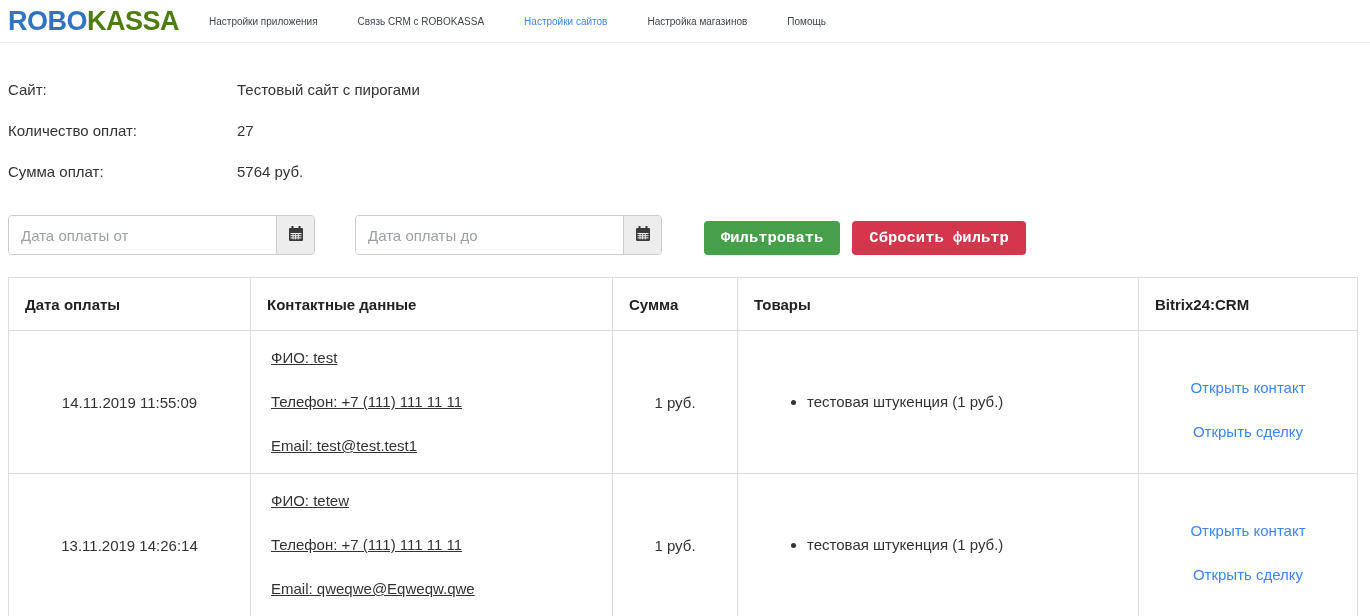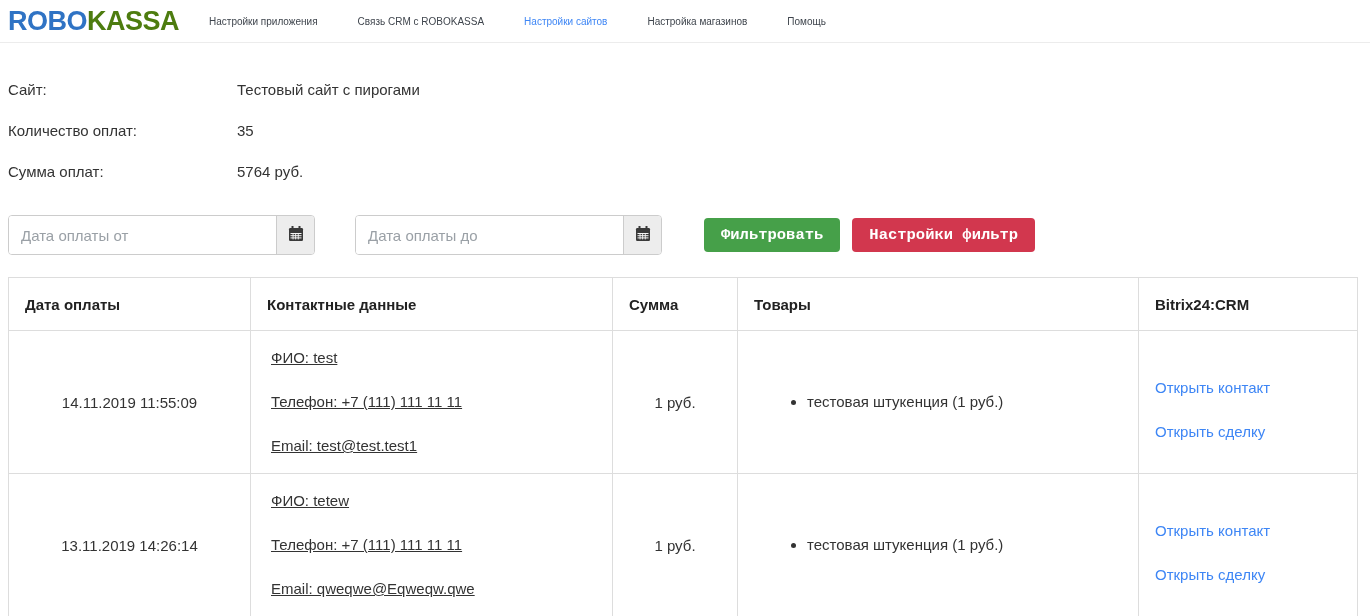"35" div.summary-value { text: 35 -> 27 }
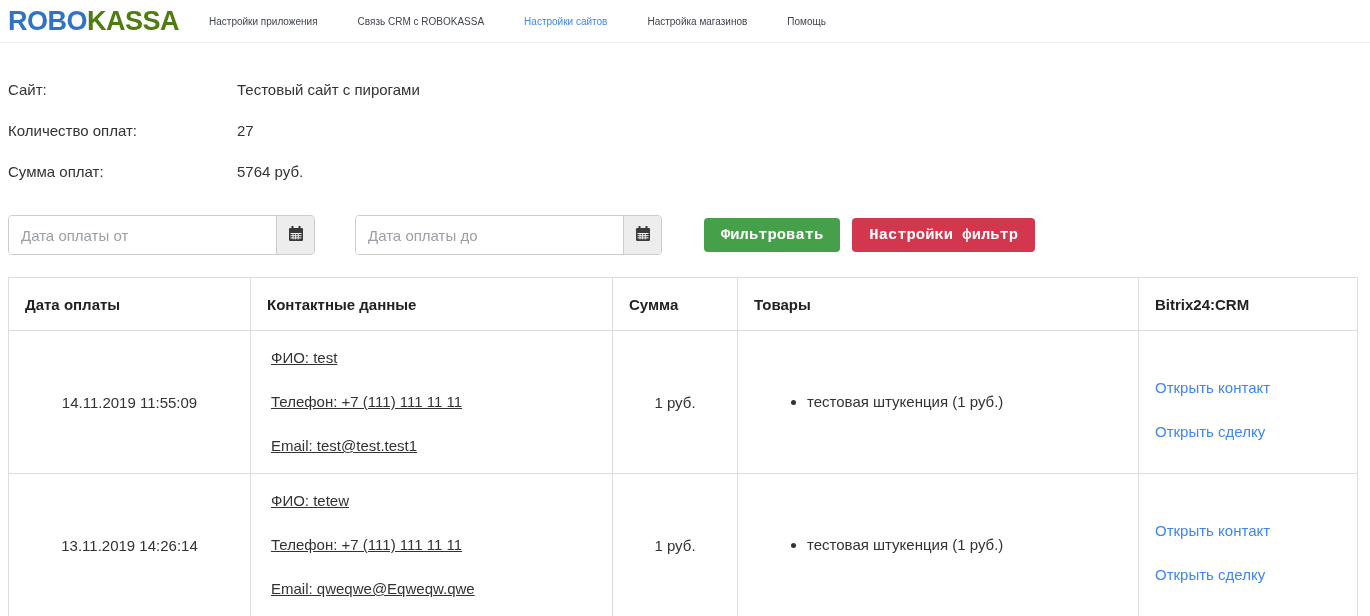"Дата оплаты от" .filter-row { align-items: center -> flex-end }
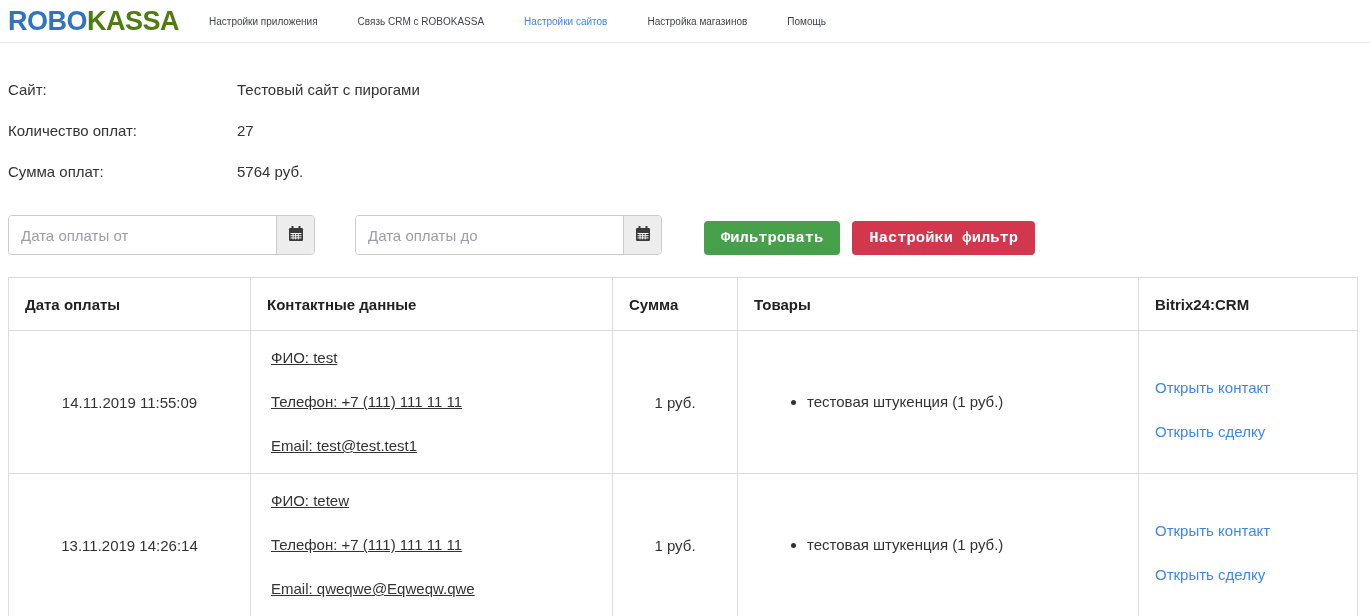"Настройки фильтр" button.btn { text: Настройки -> Сбросить }
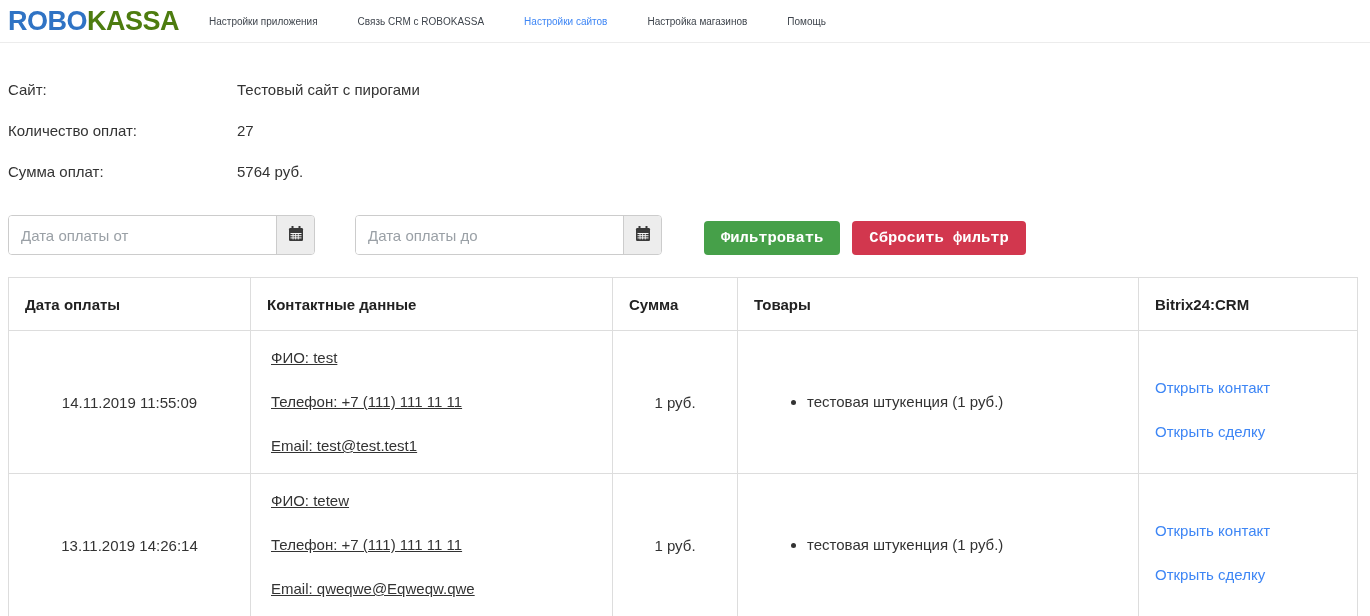"Открыть контакт" td.cell-crm p { text-align: none -> center }
